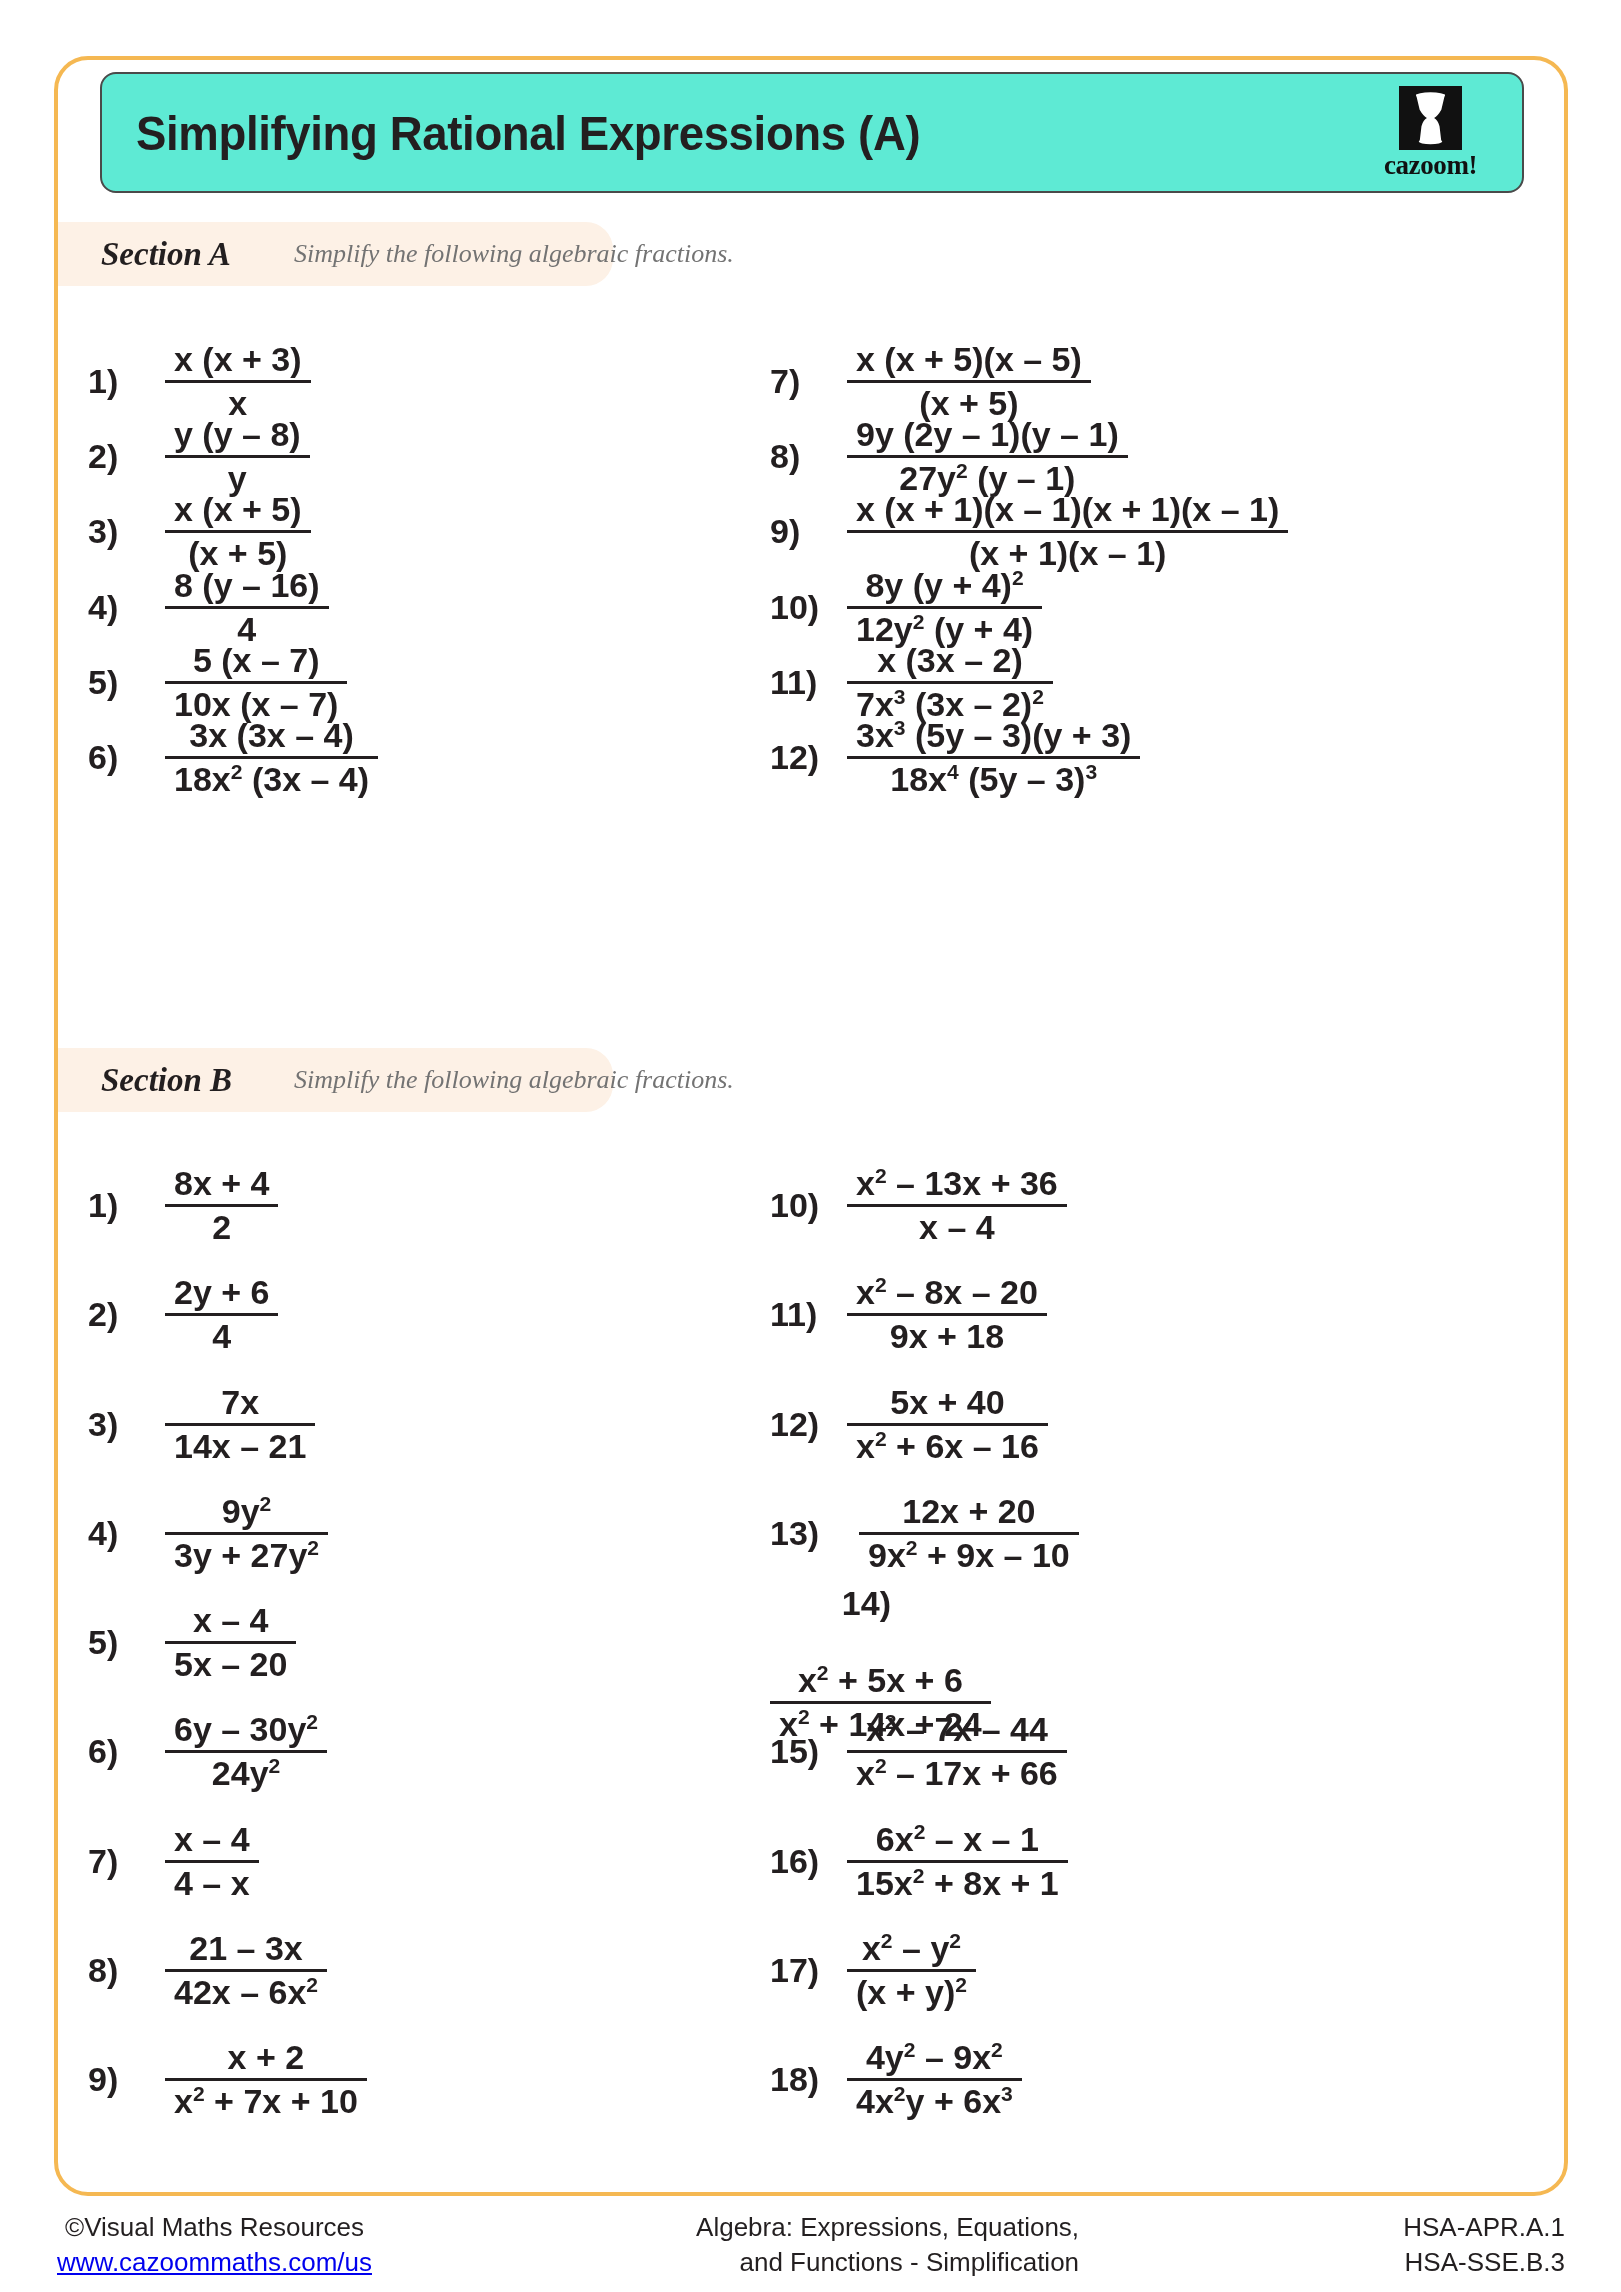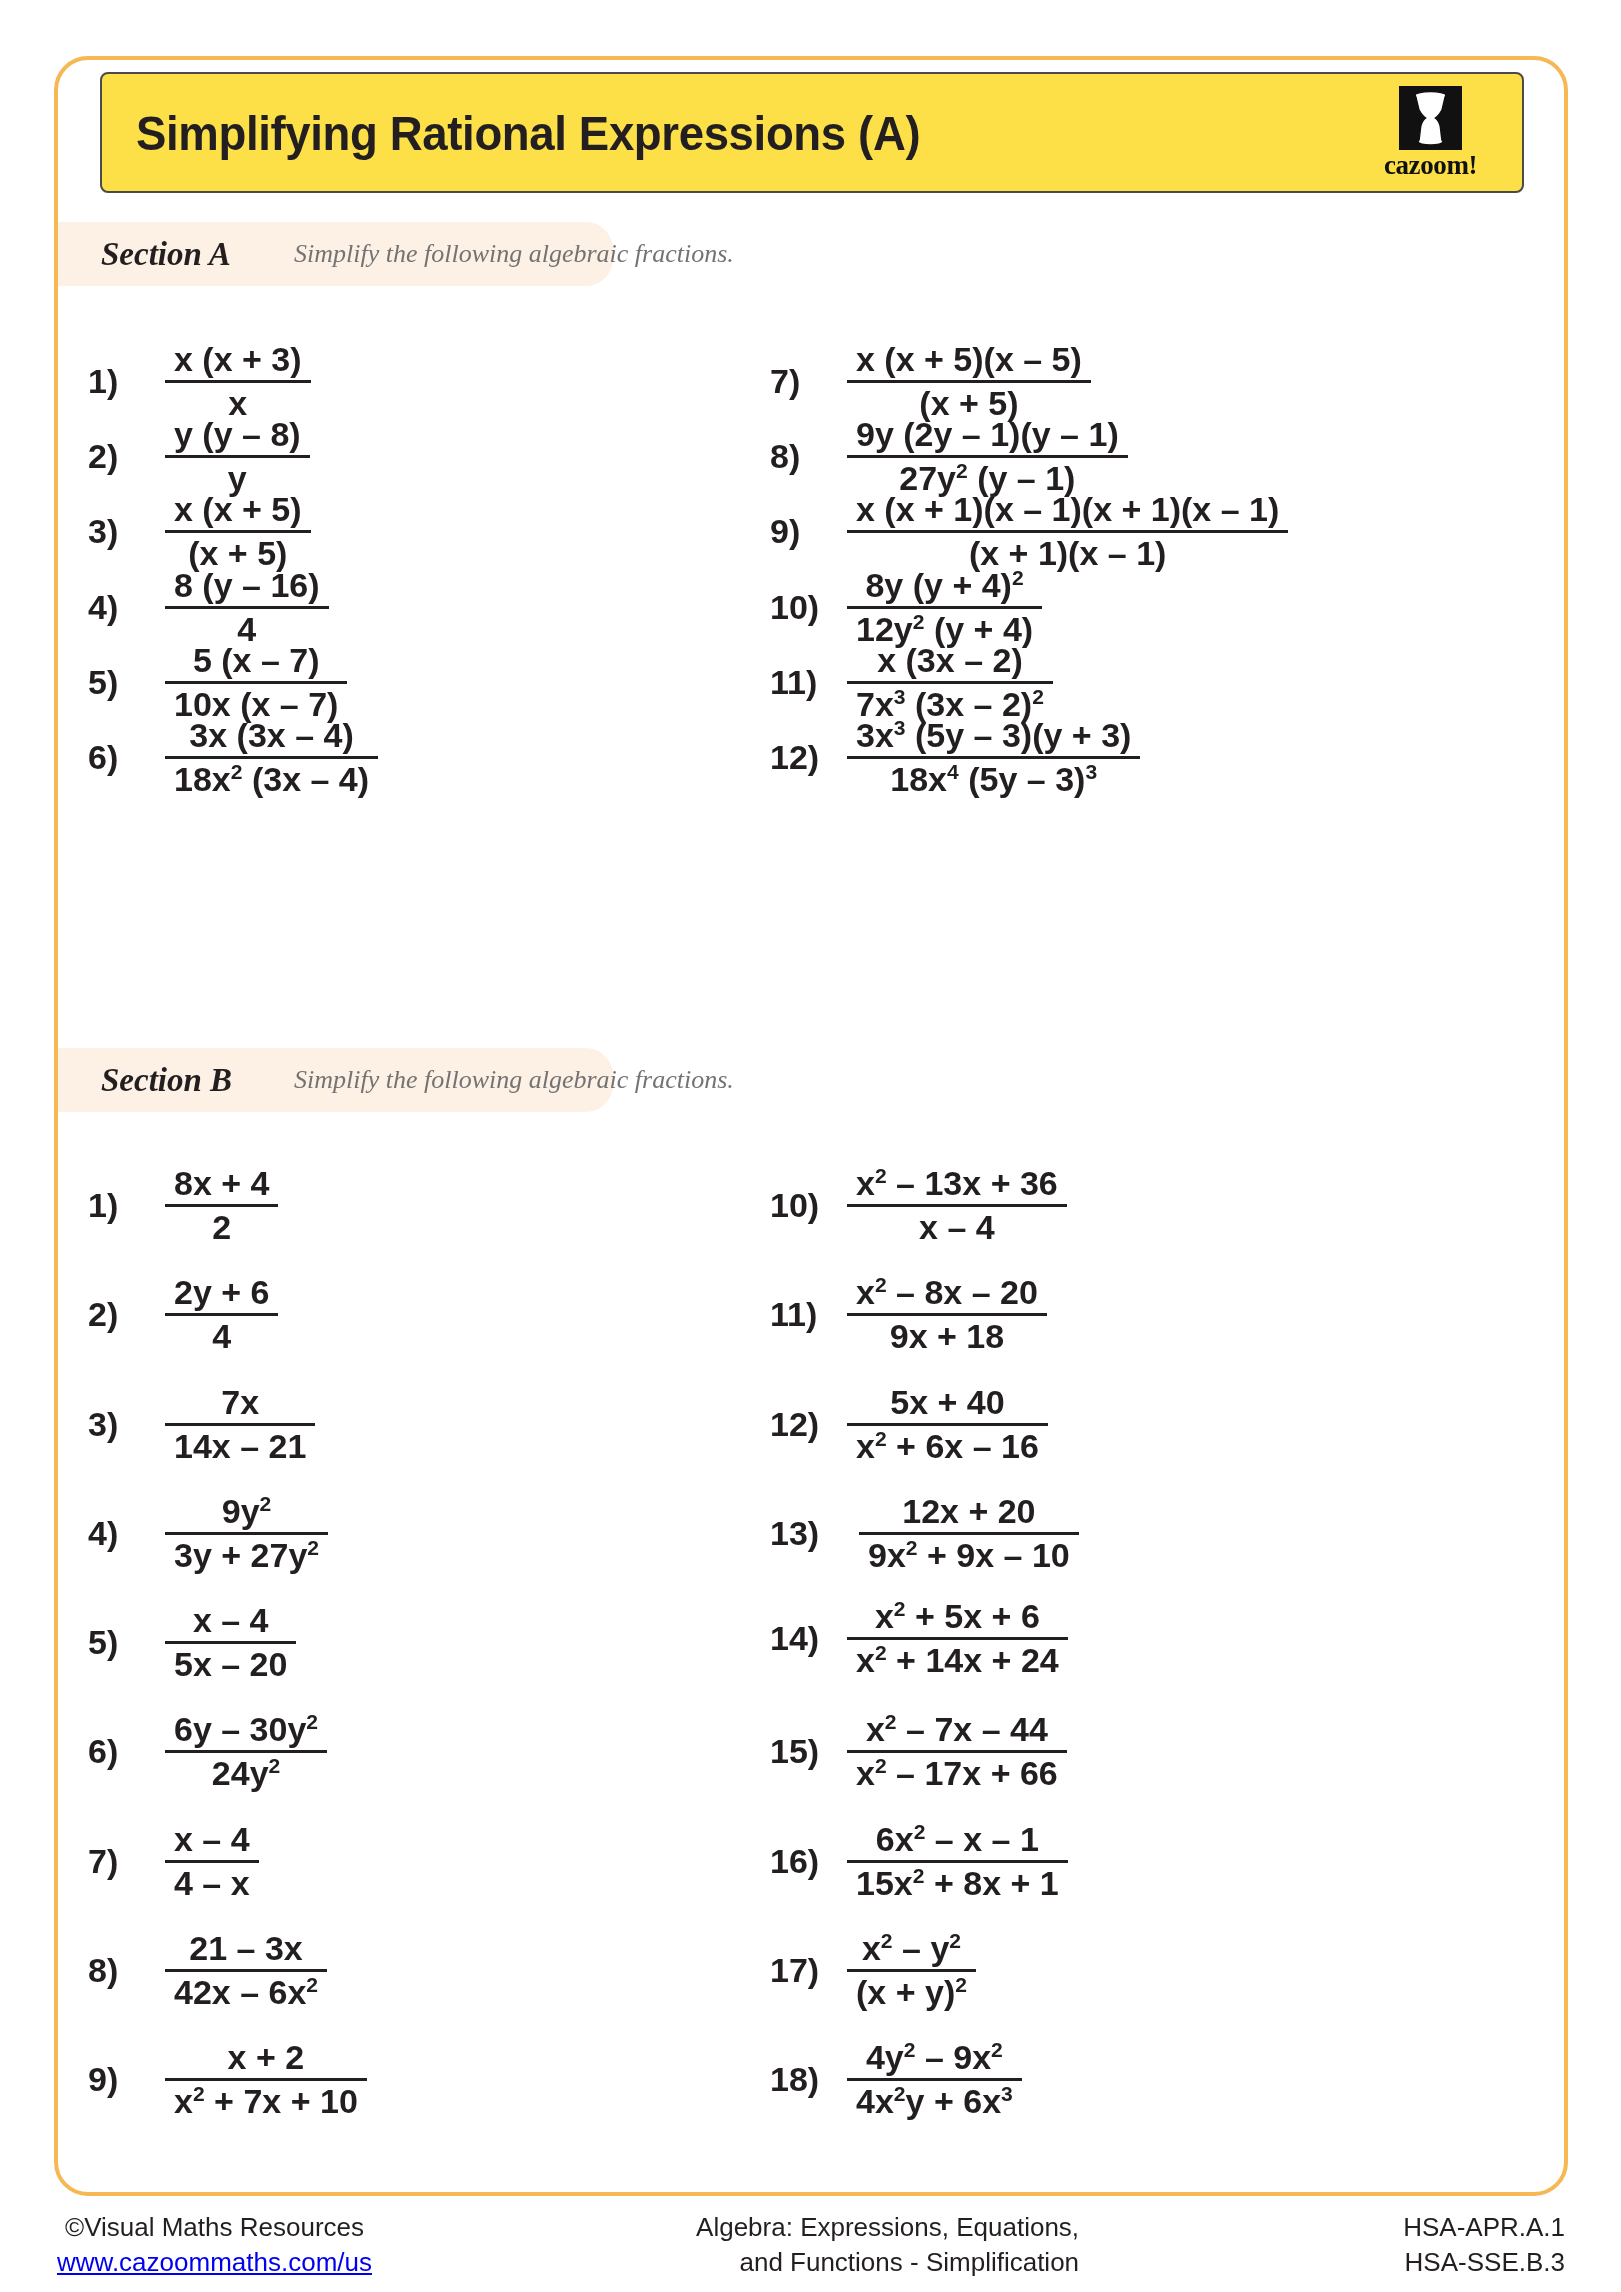"Simplifying Rational Expressions (A)" .header-box { background: #fde047 -> #5eead4; border-radius: 8px -> 16px }
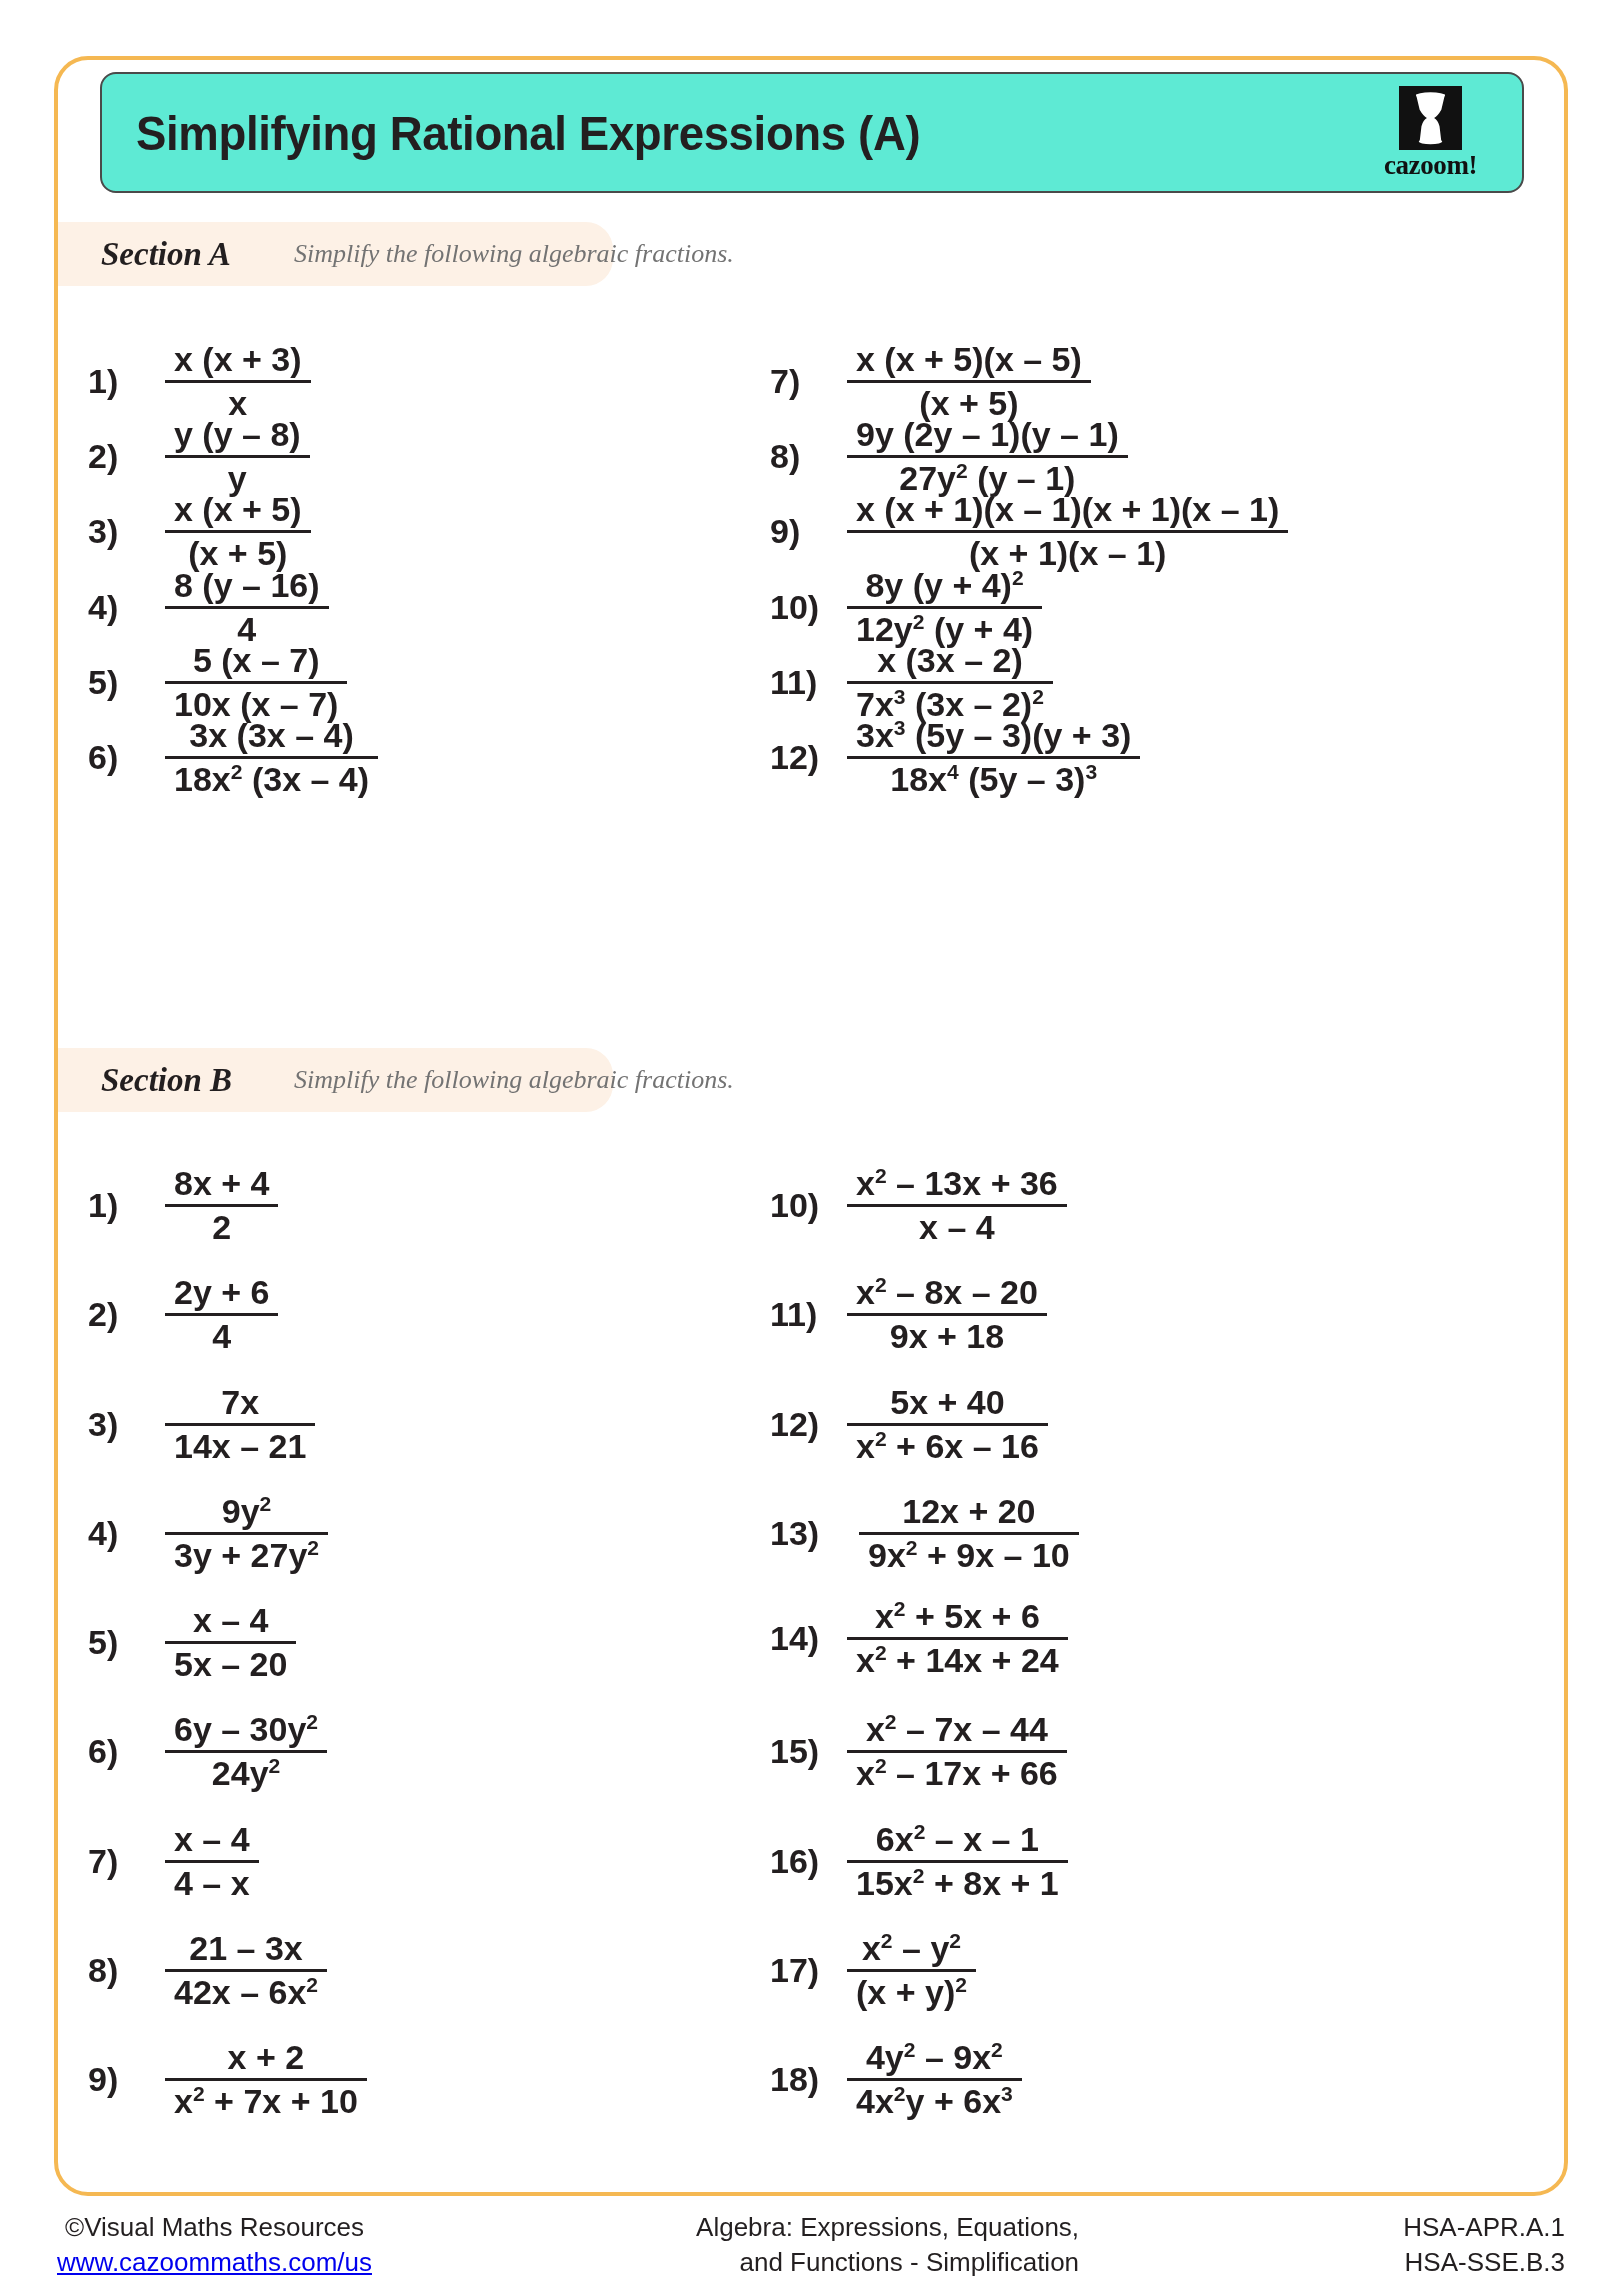"14)" div.qrow { flex-direction: none -> column; top: 433px -> 420px }
